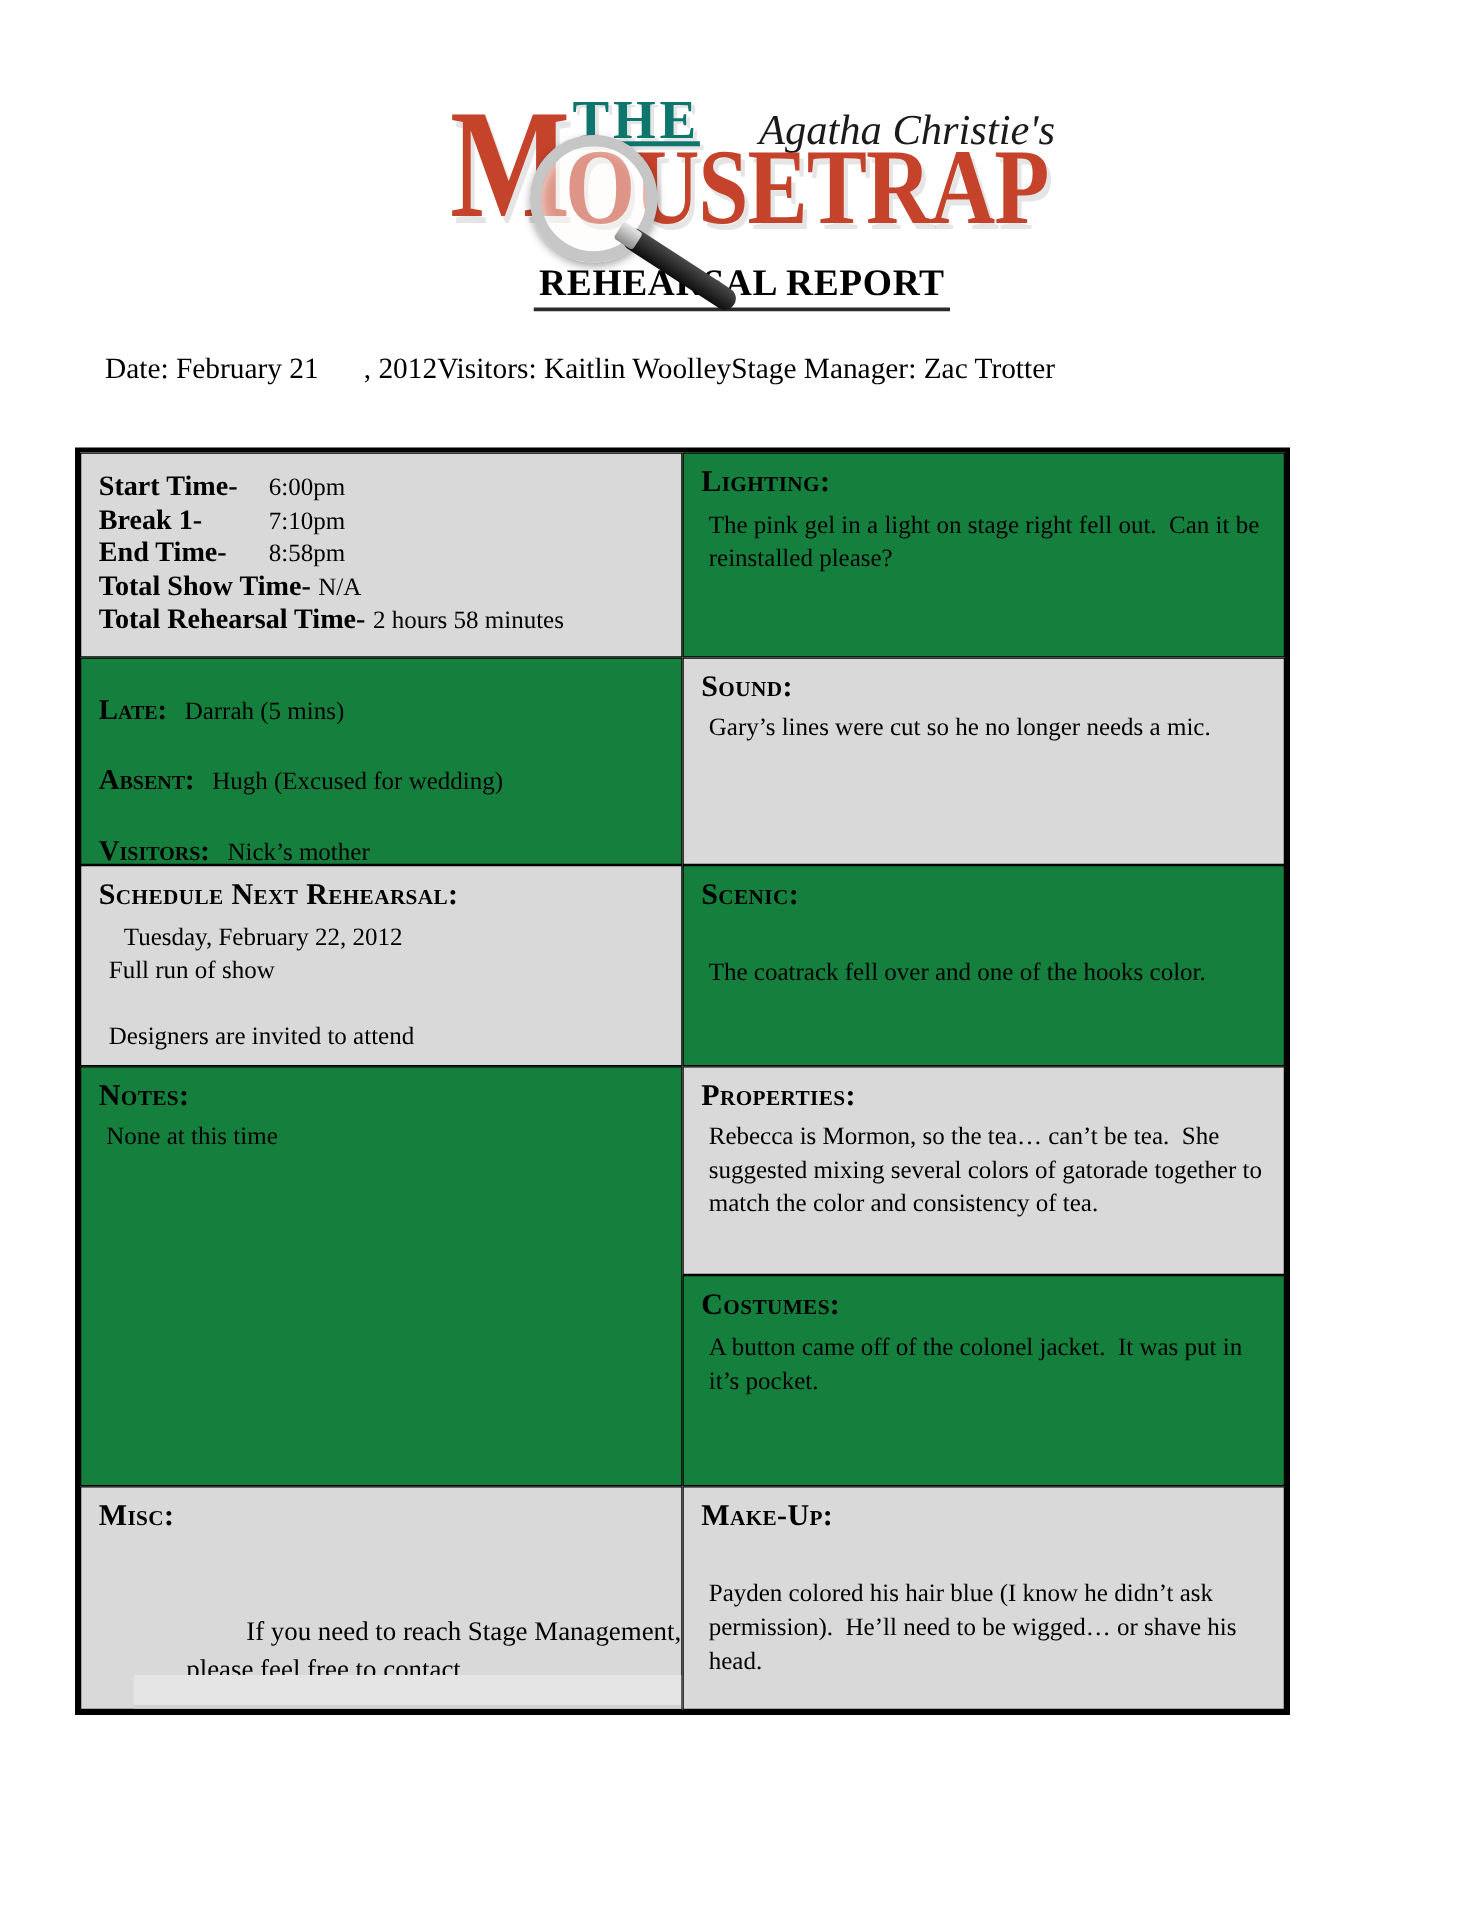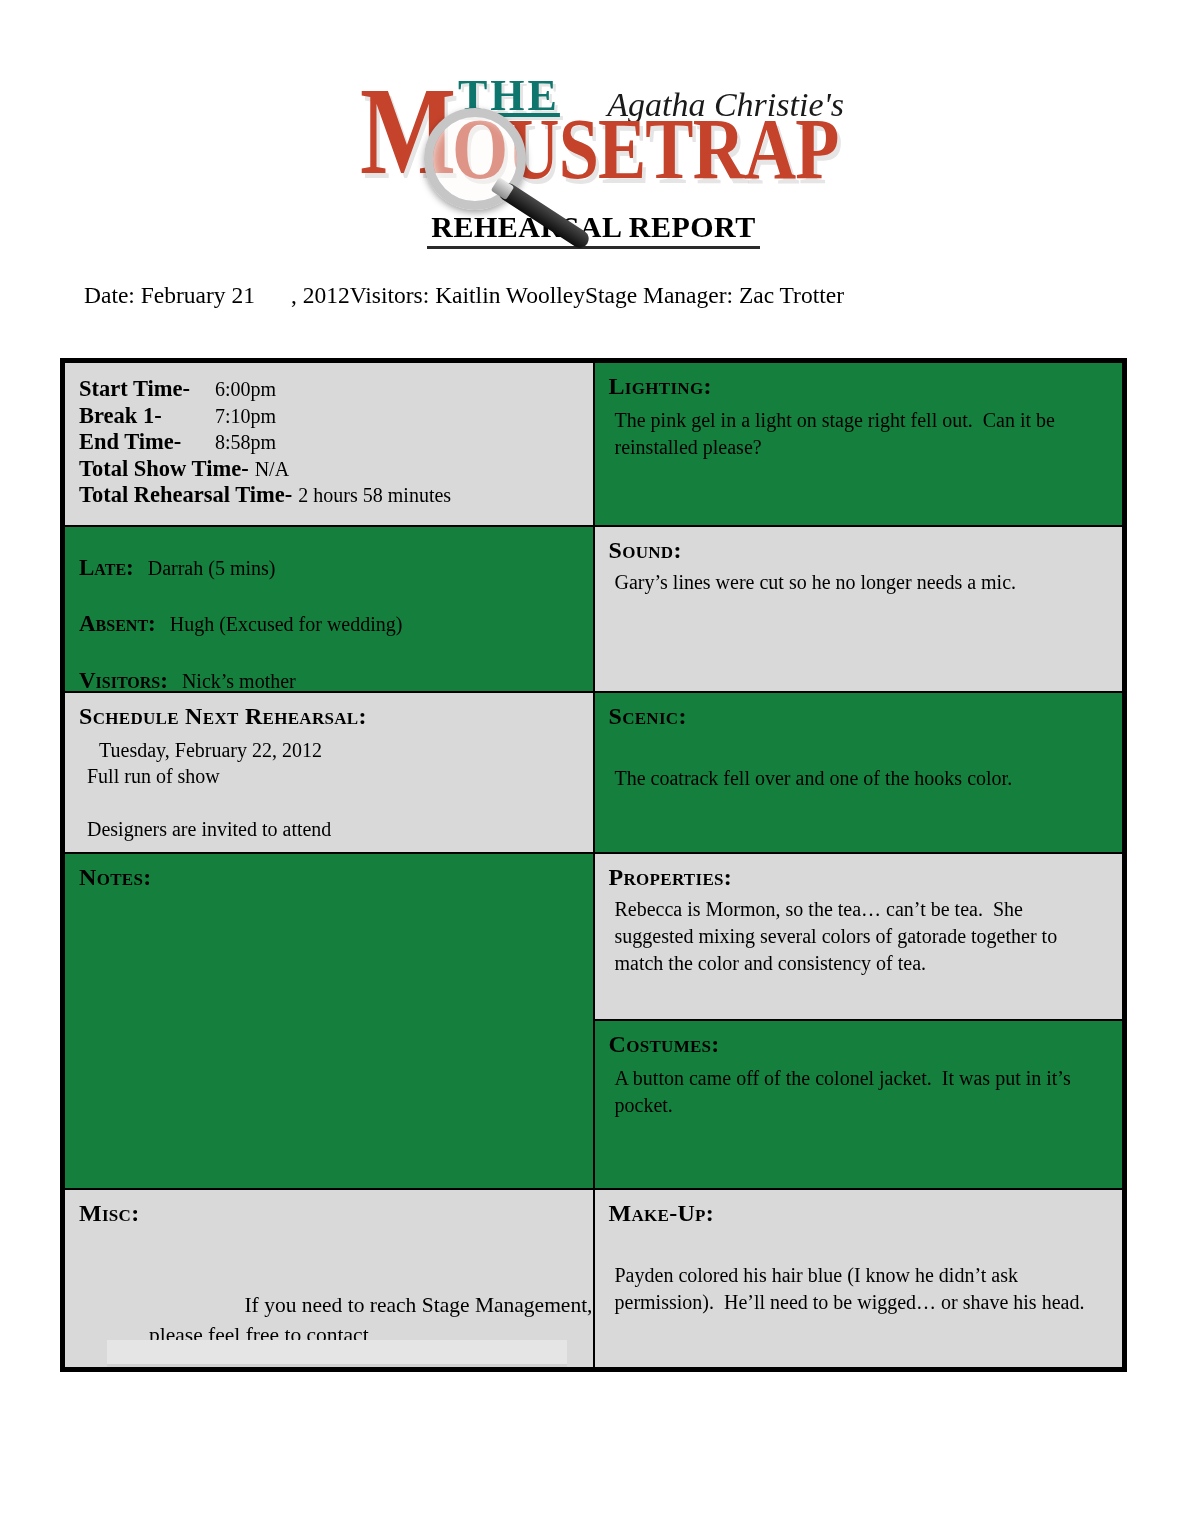"Start Time- 6:00pm" .report-table { width: 1067px -> 972px }
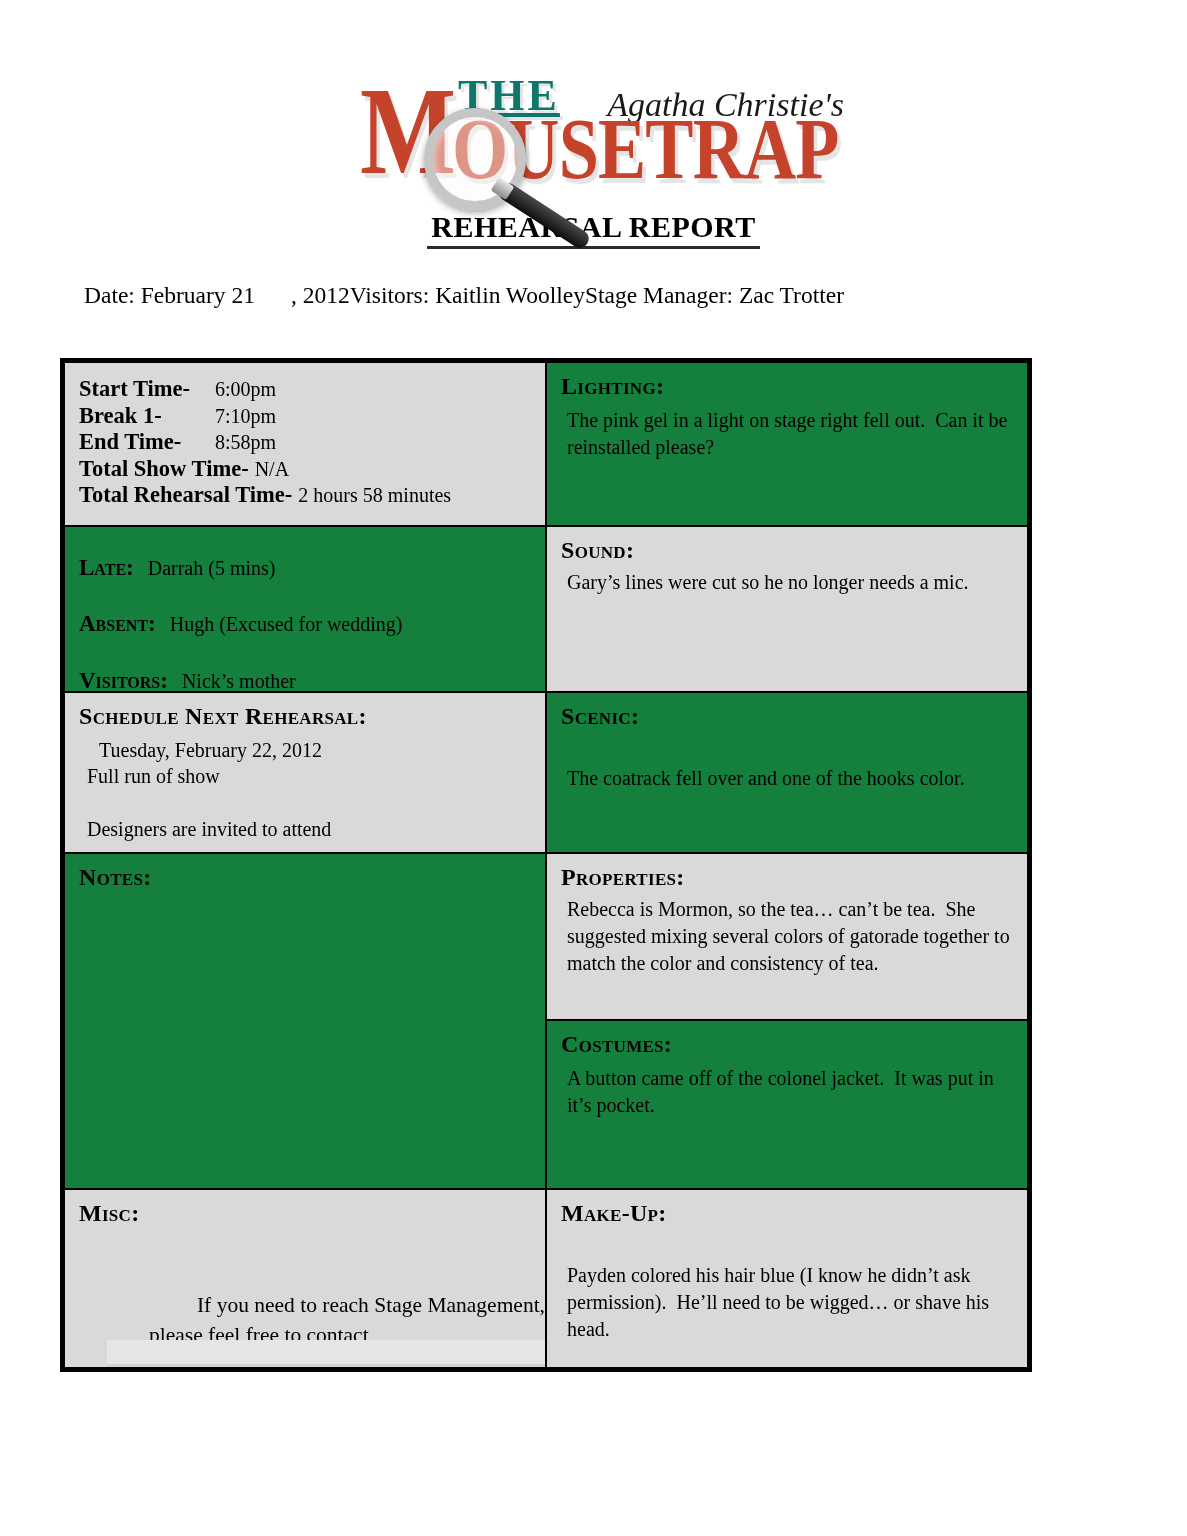"None at this time" div.cell-body { html: none -> <div>None at this time</div> }
